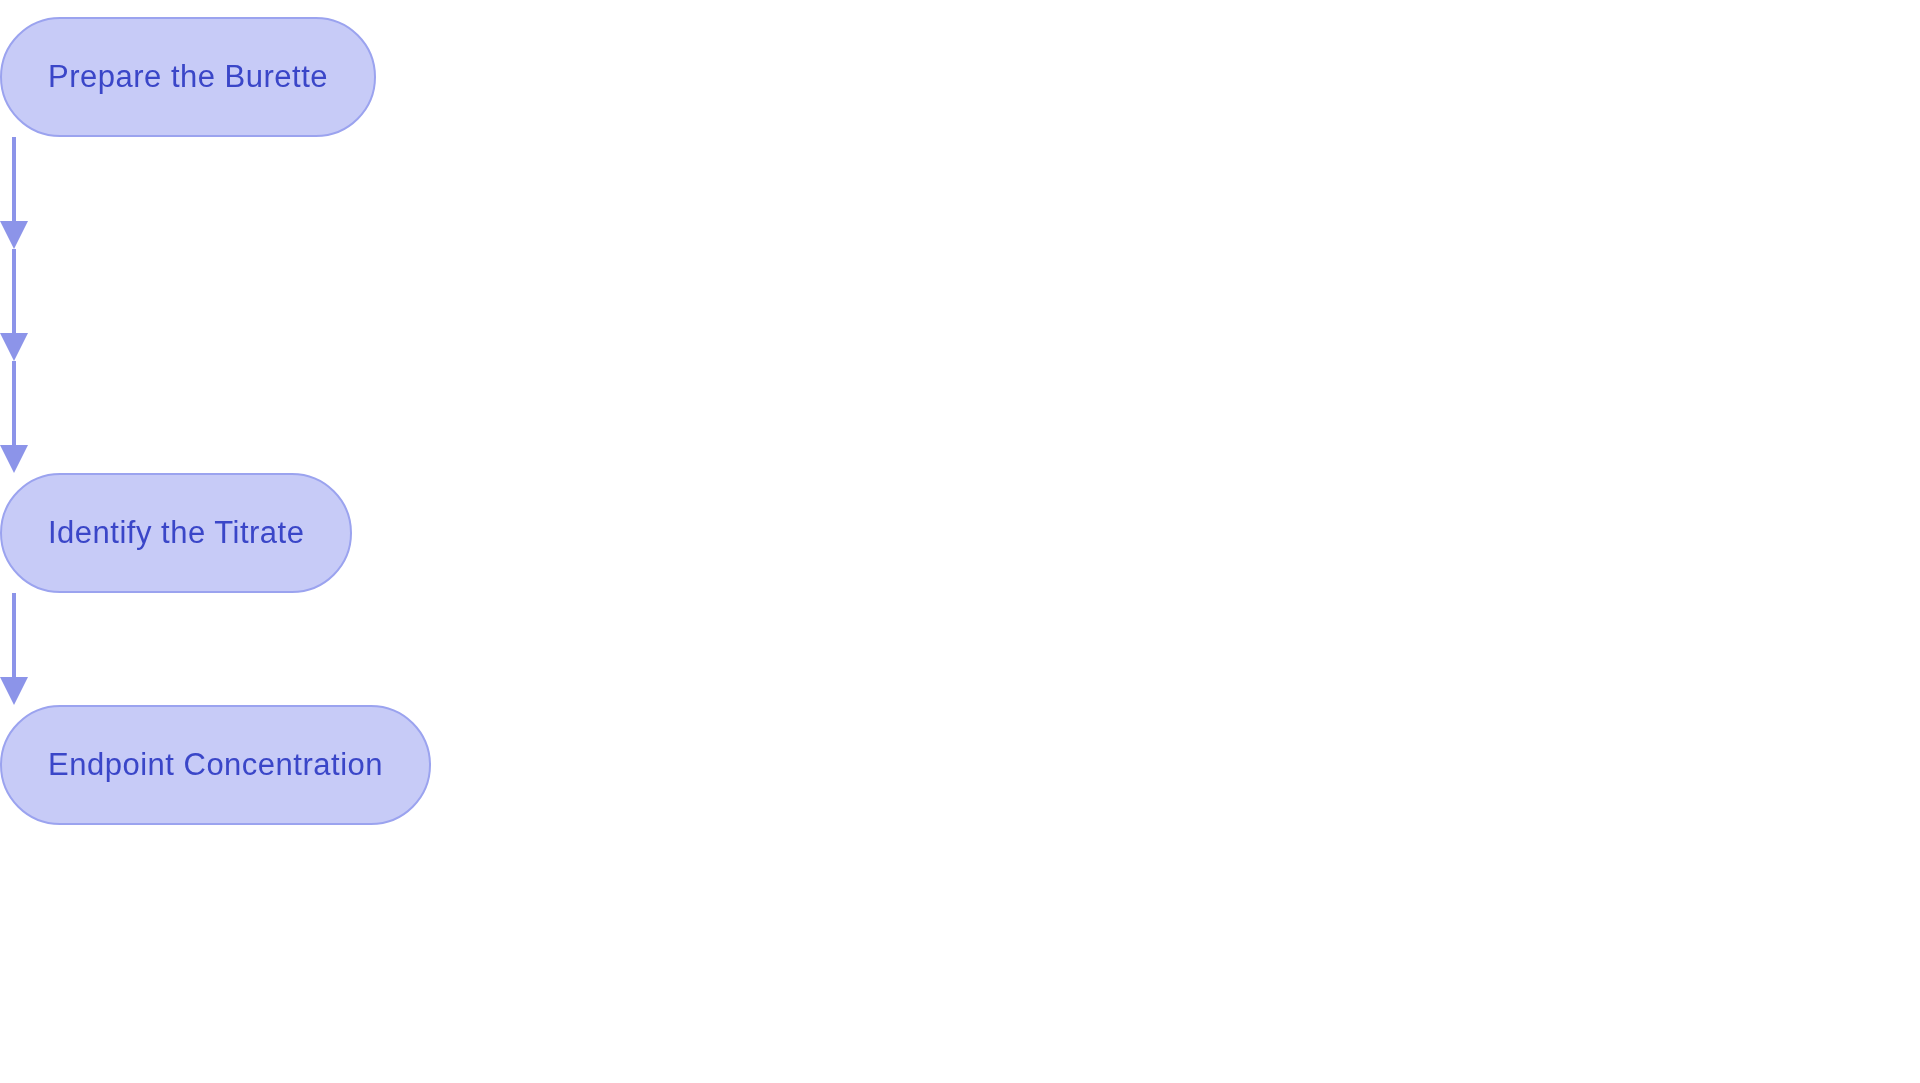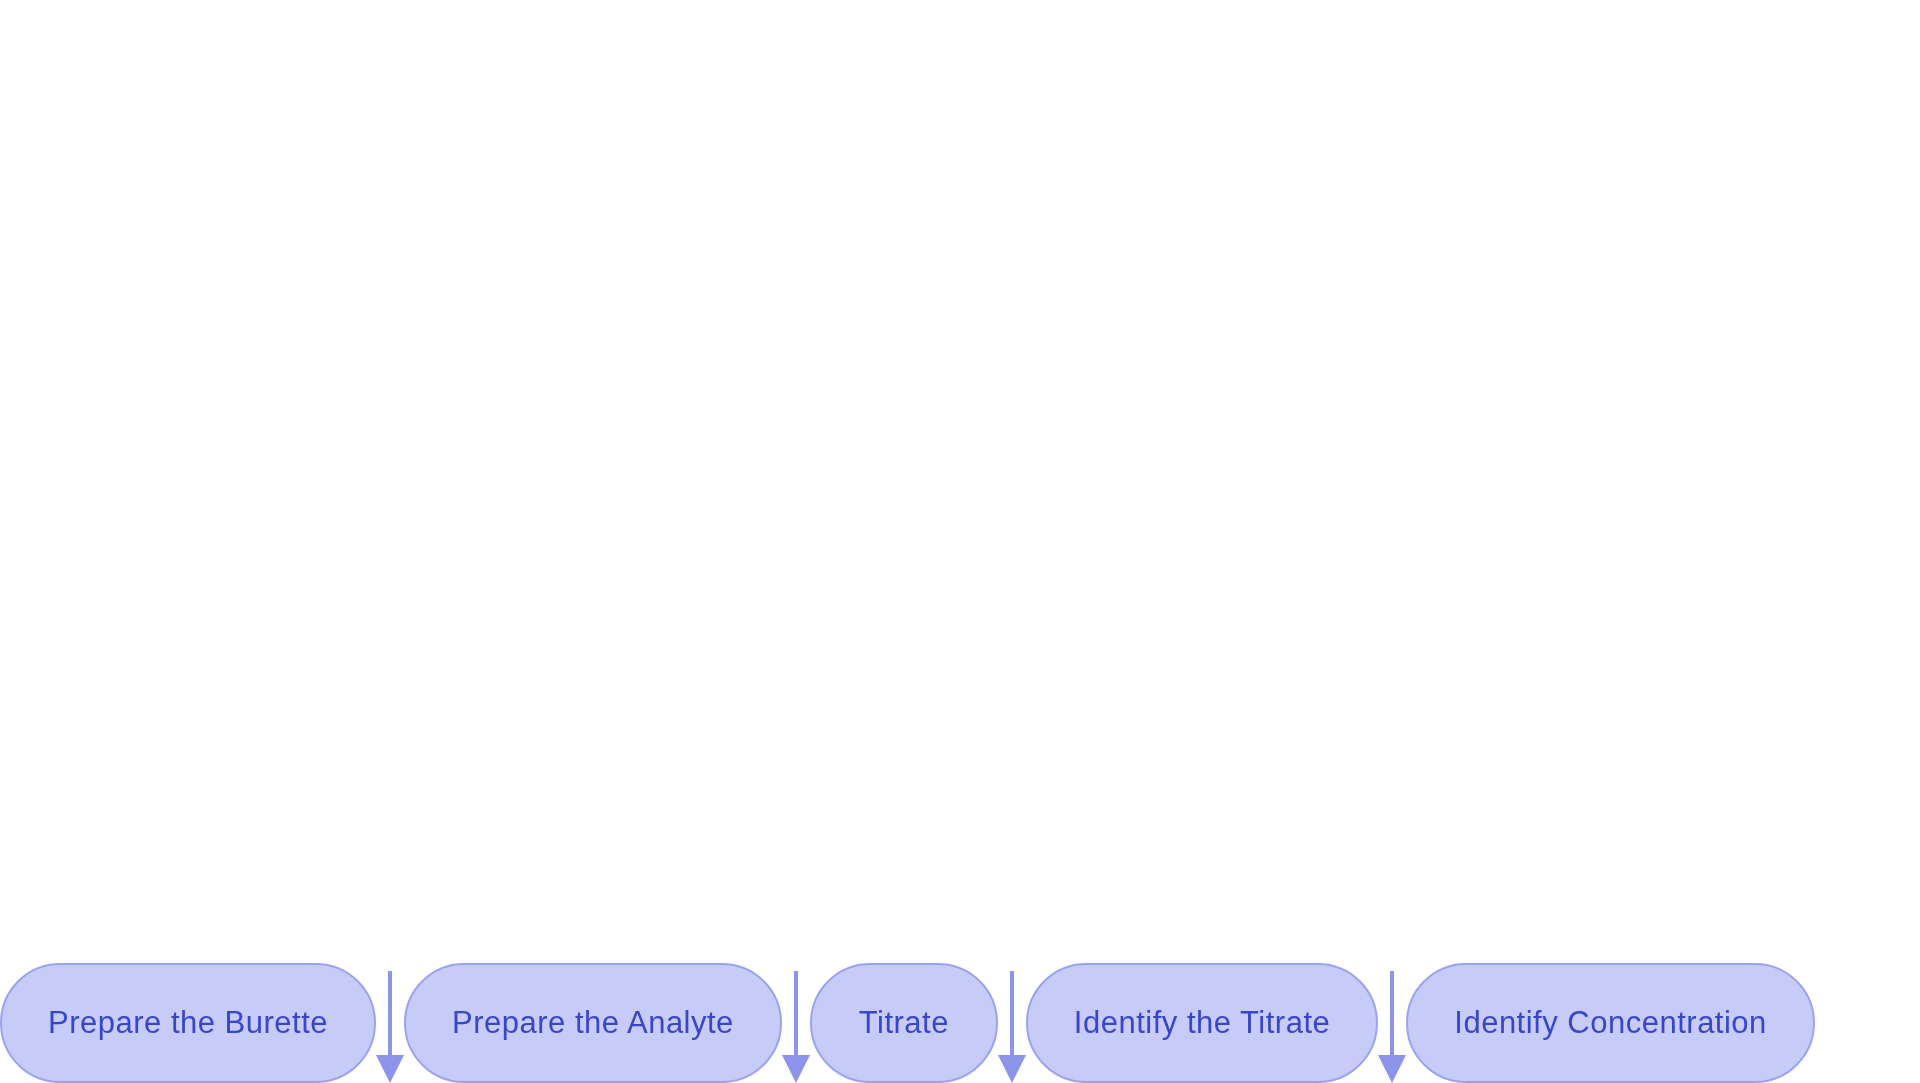"Prepare the Burette" .canvas { align-items: flex-end -> flex-start; flex-direction: row -> column }
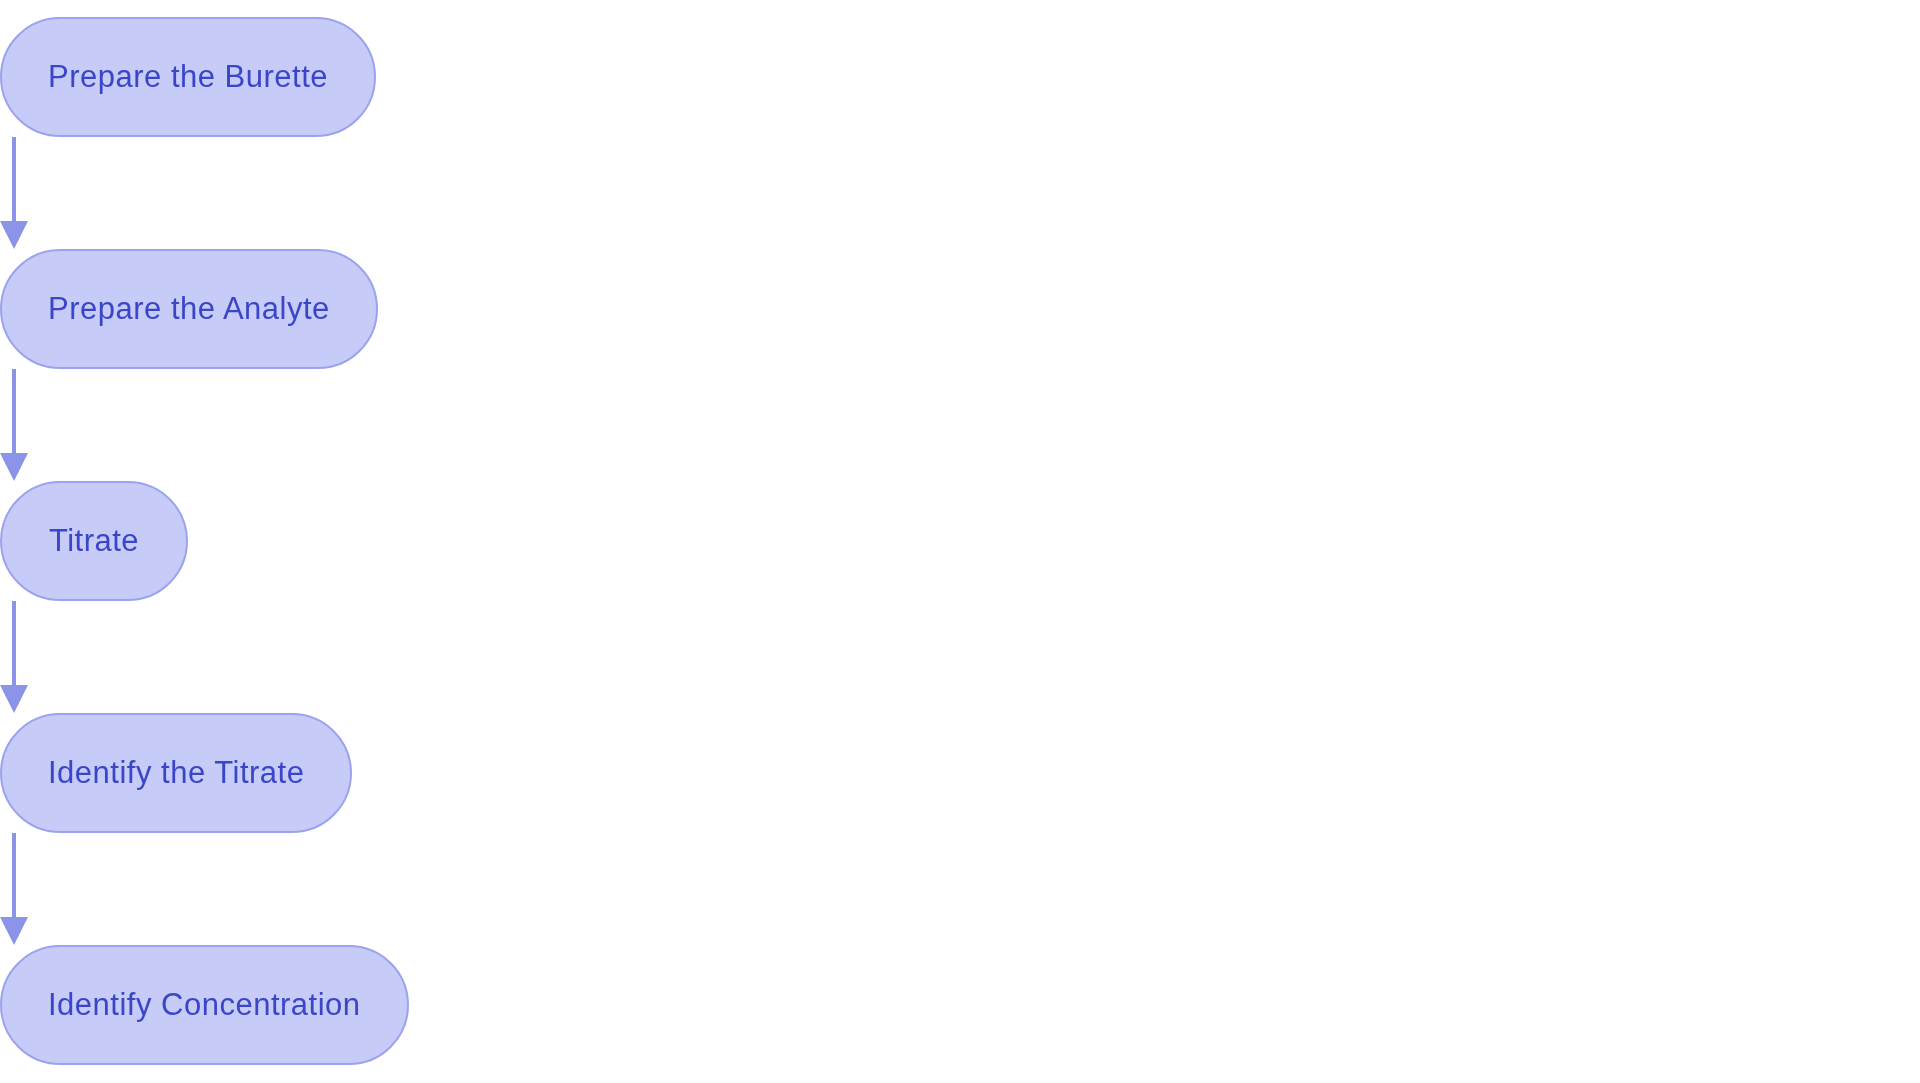"Prepare the Analyte" div.flow-node { html: <div> <span>Prepare the Analyte</span> </div> -> none }
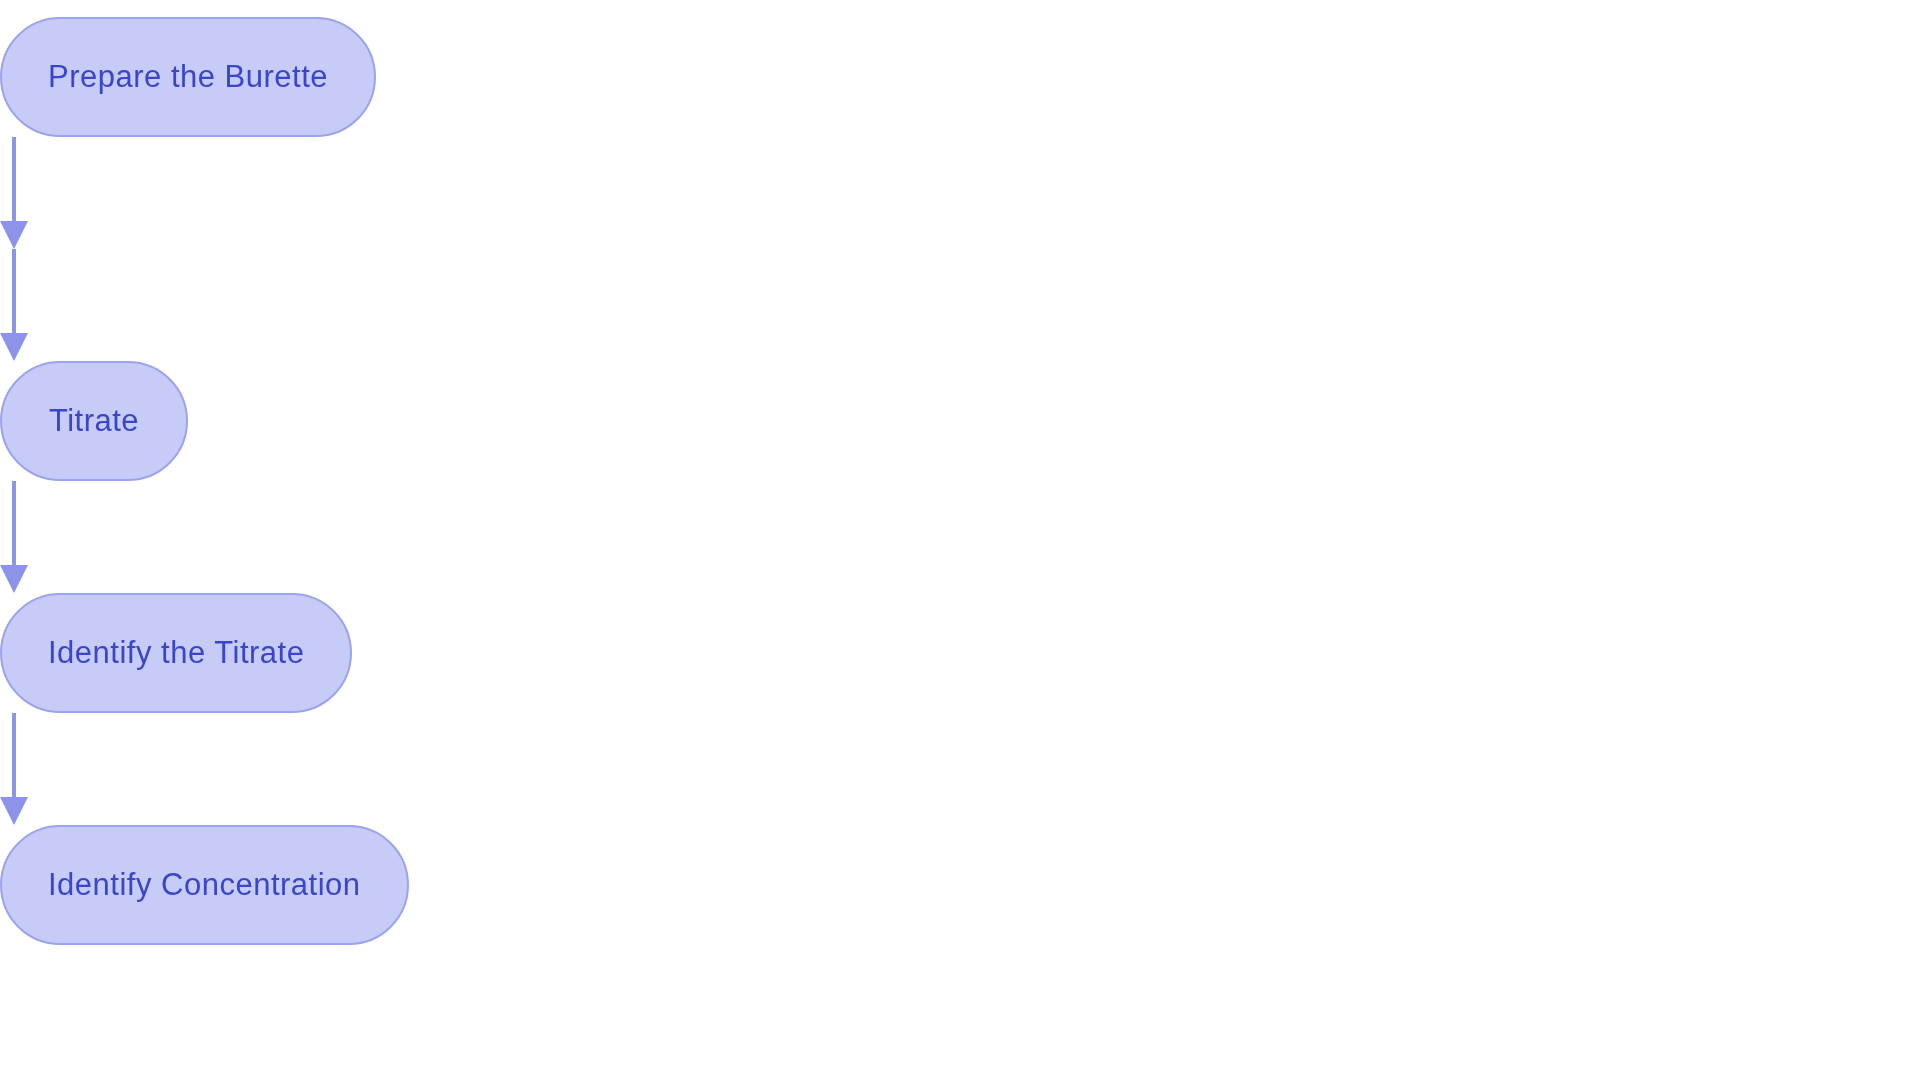"Titrate" div.flow-node { html: <div> <span>Titrate</span> </div> -> none }
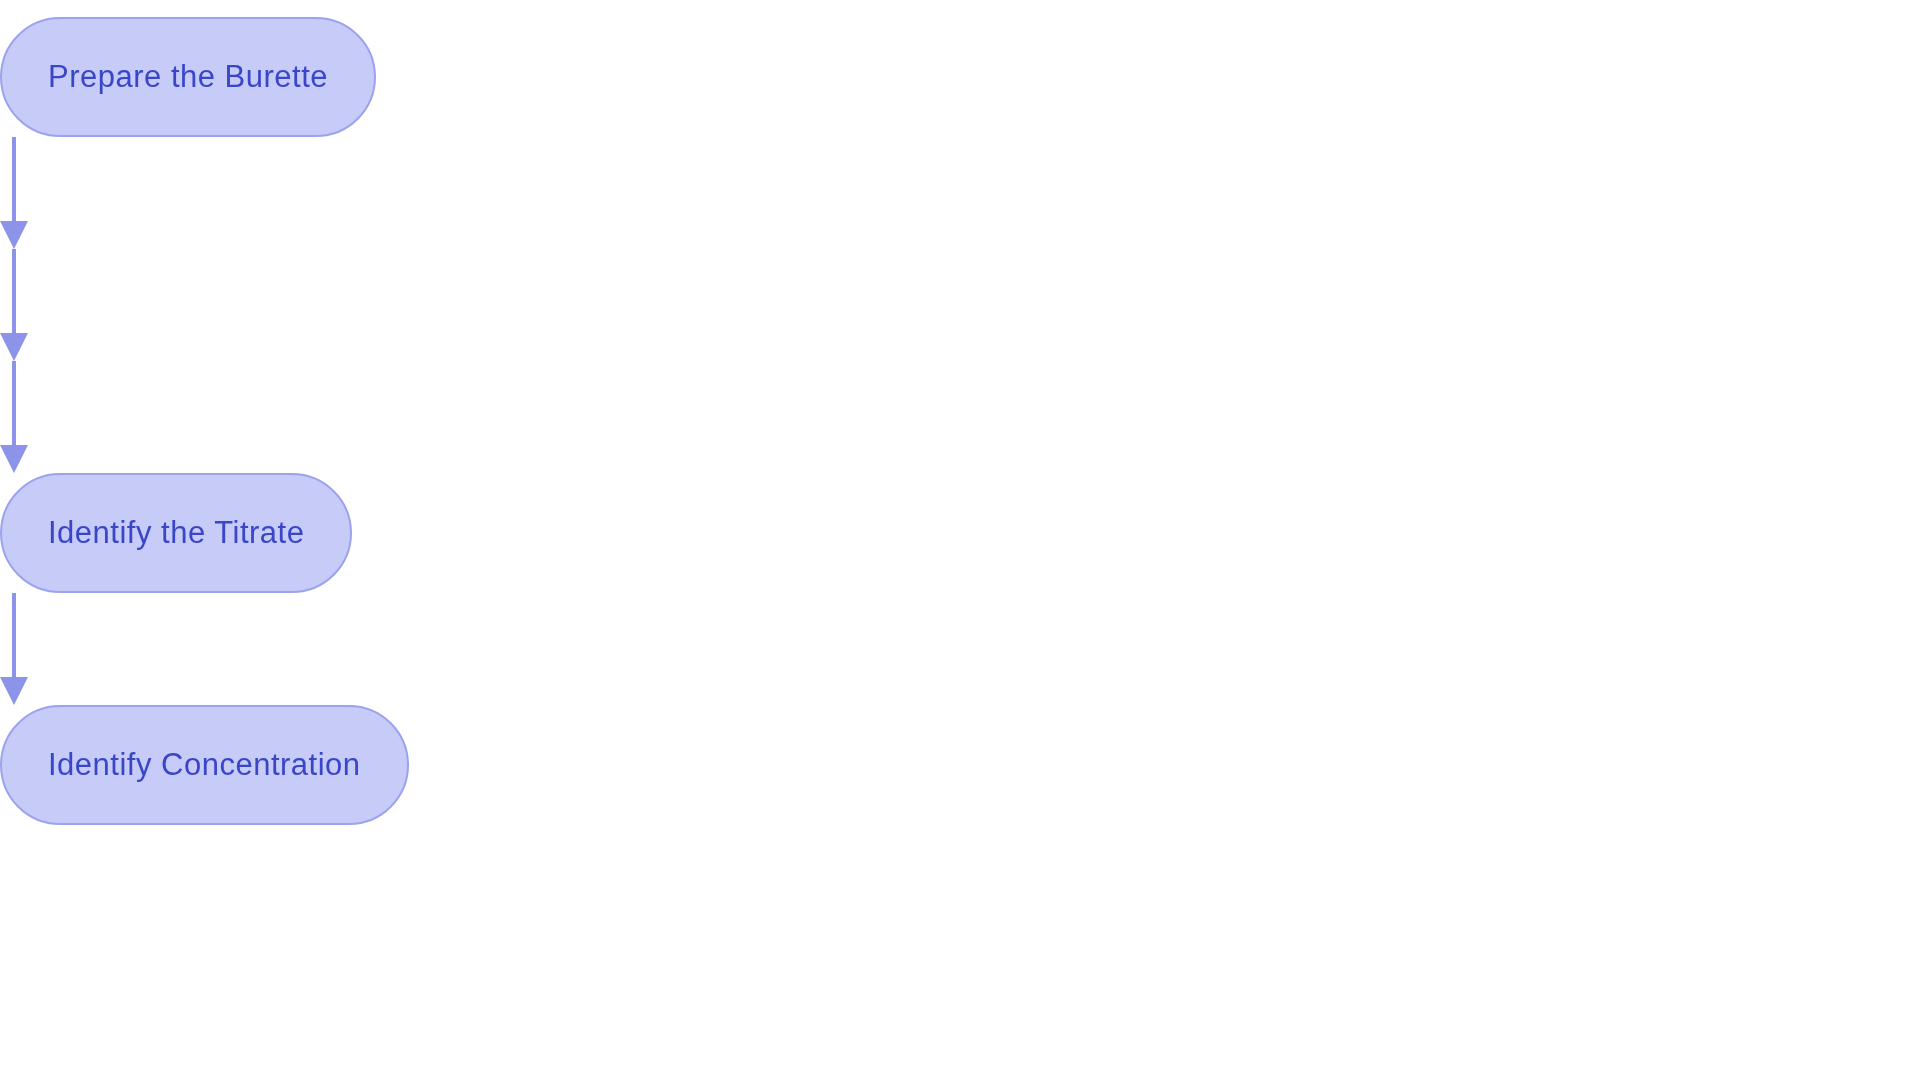"Identify Concentration" span.node-label { text: Identify -> Endpoint }
